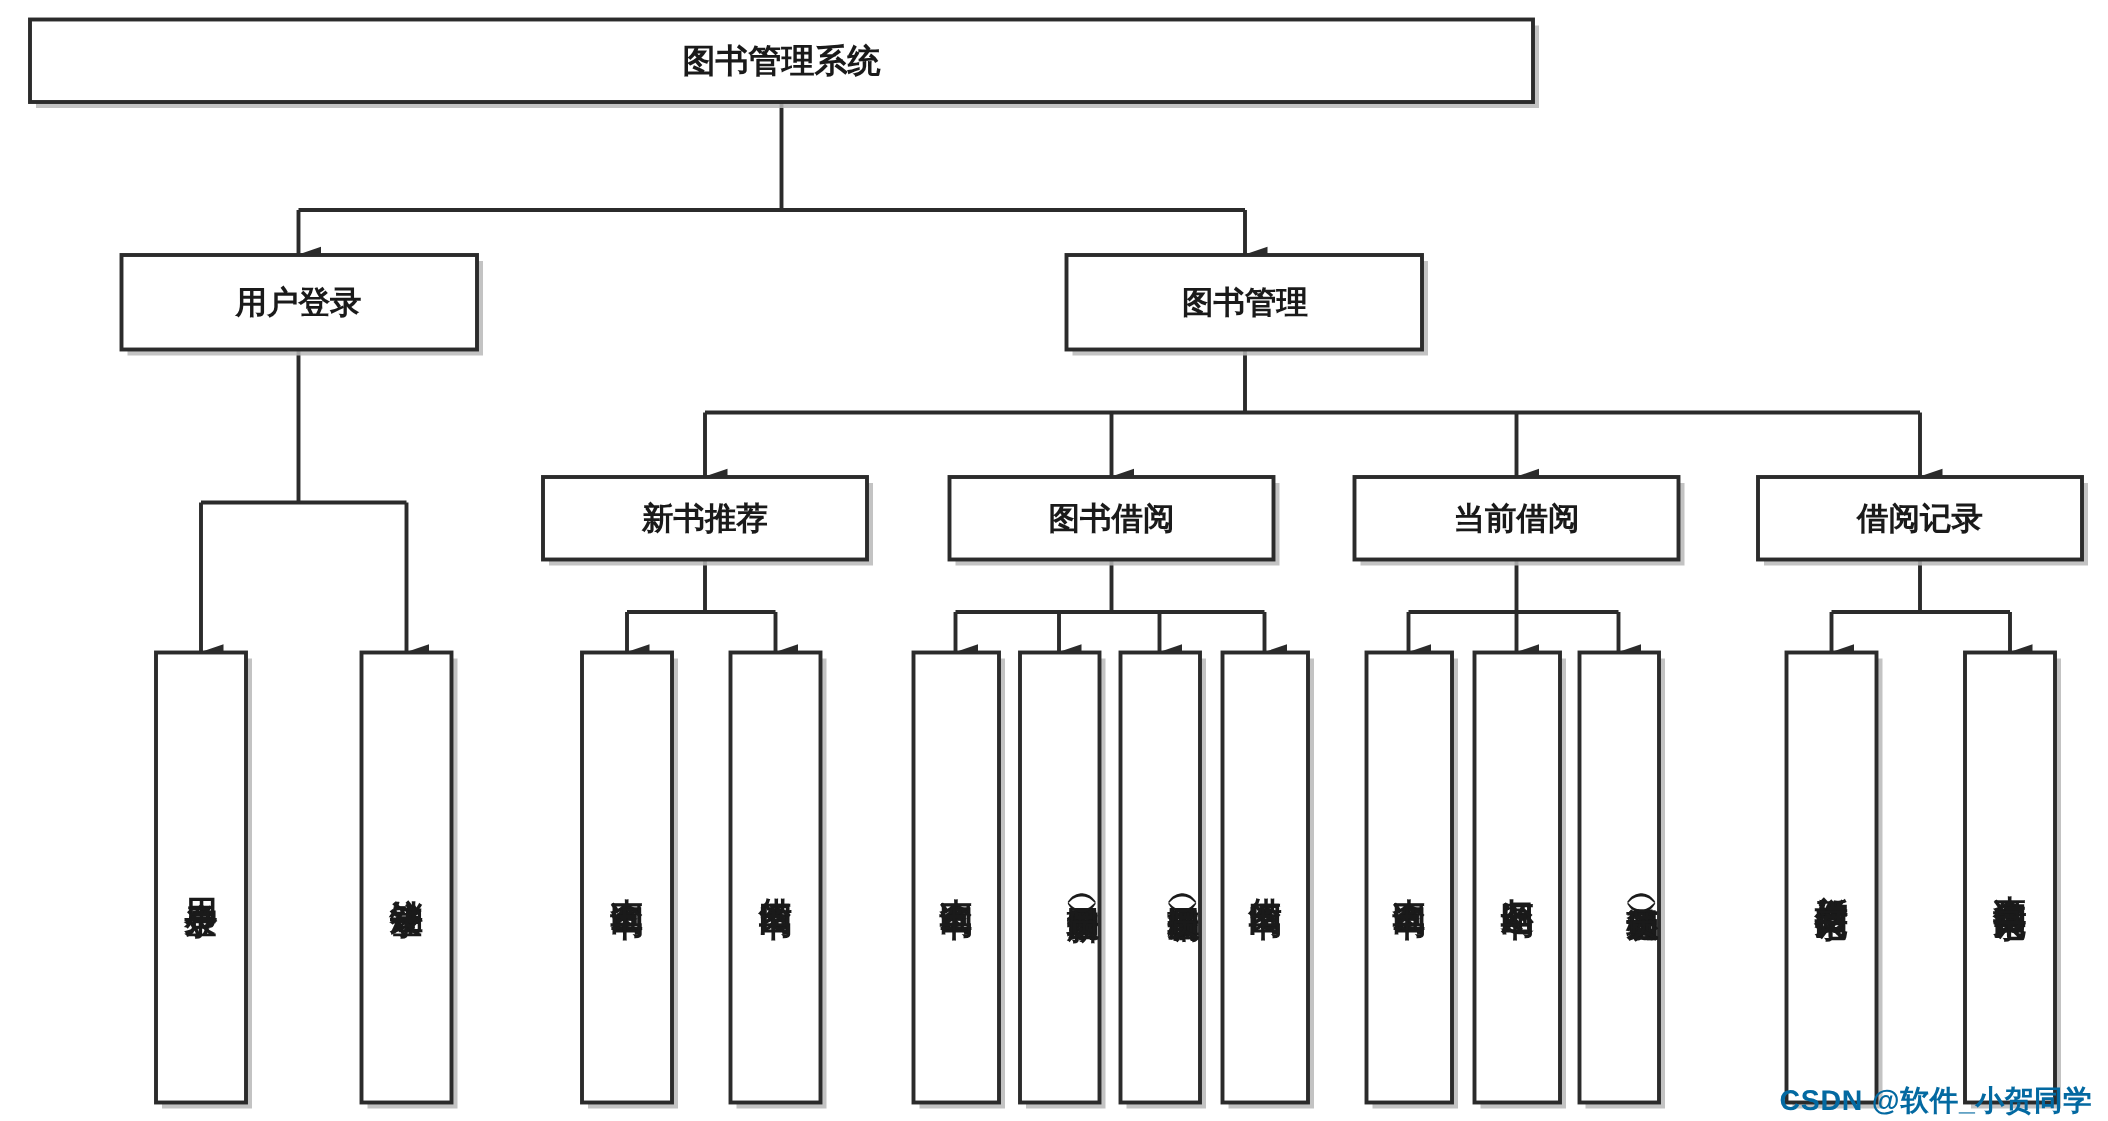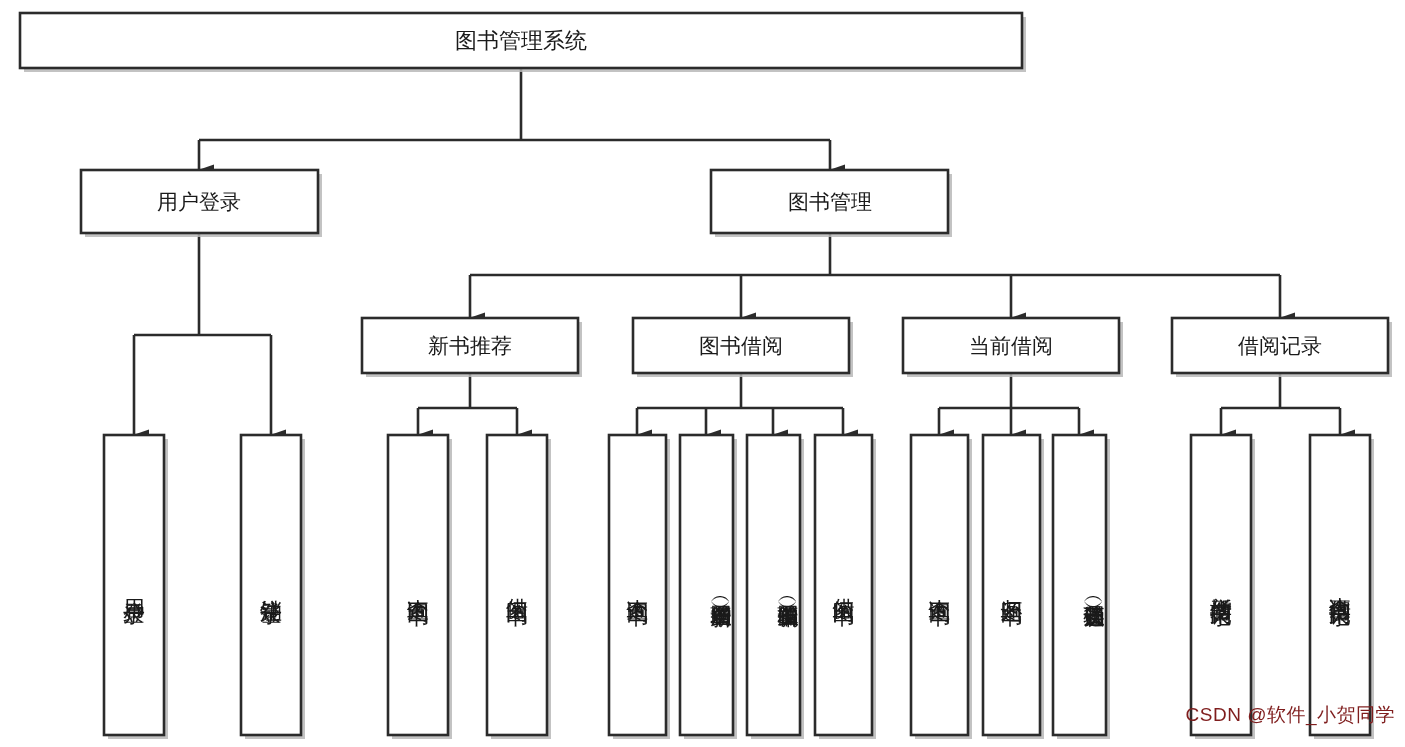"图书管理系统" #diagram-root { font-weight: none -> bold }
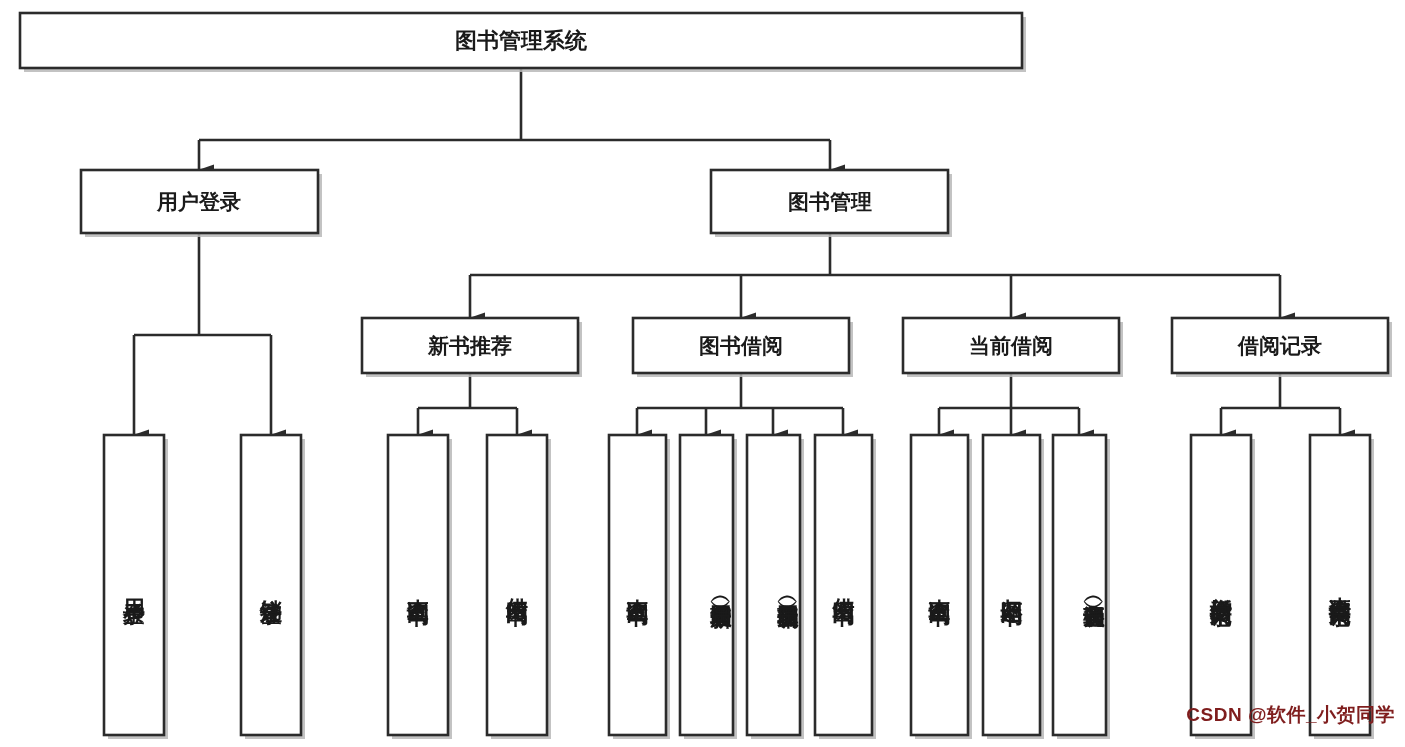"CSDN @软件_小贺同学" .watermark { bottom: 19px -> 0; color: #7f1d1d -> #0369a1 }
